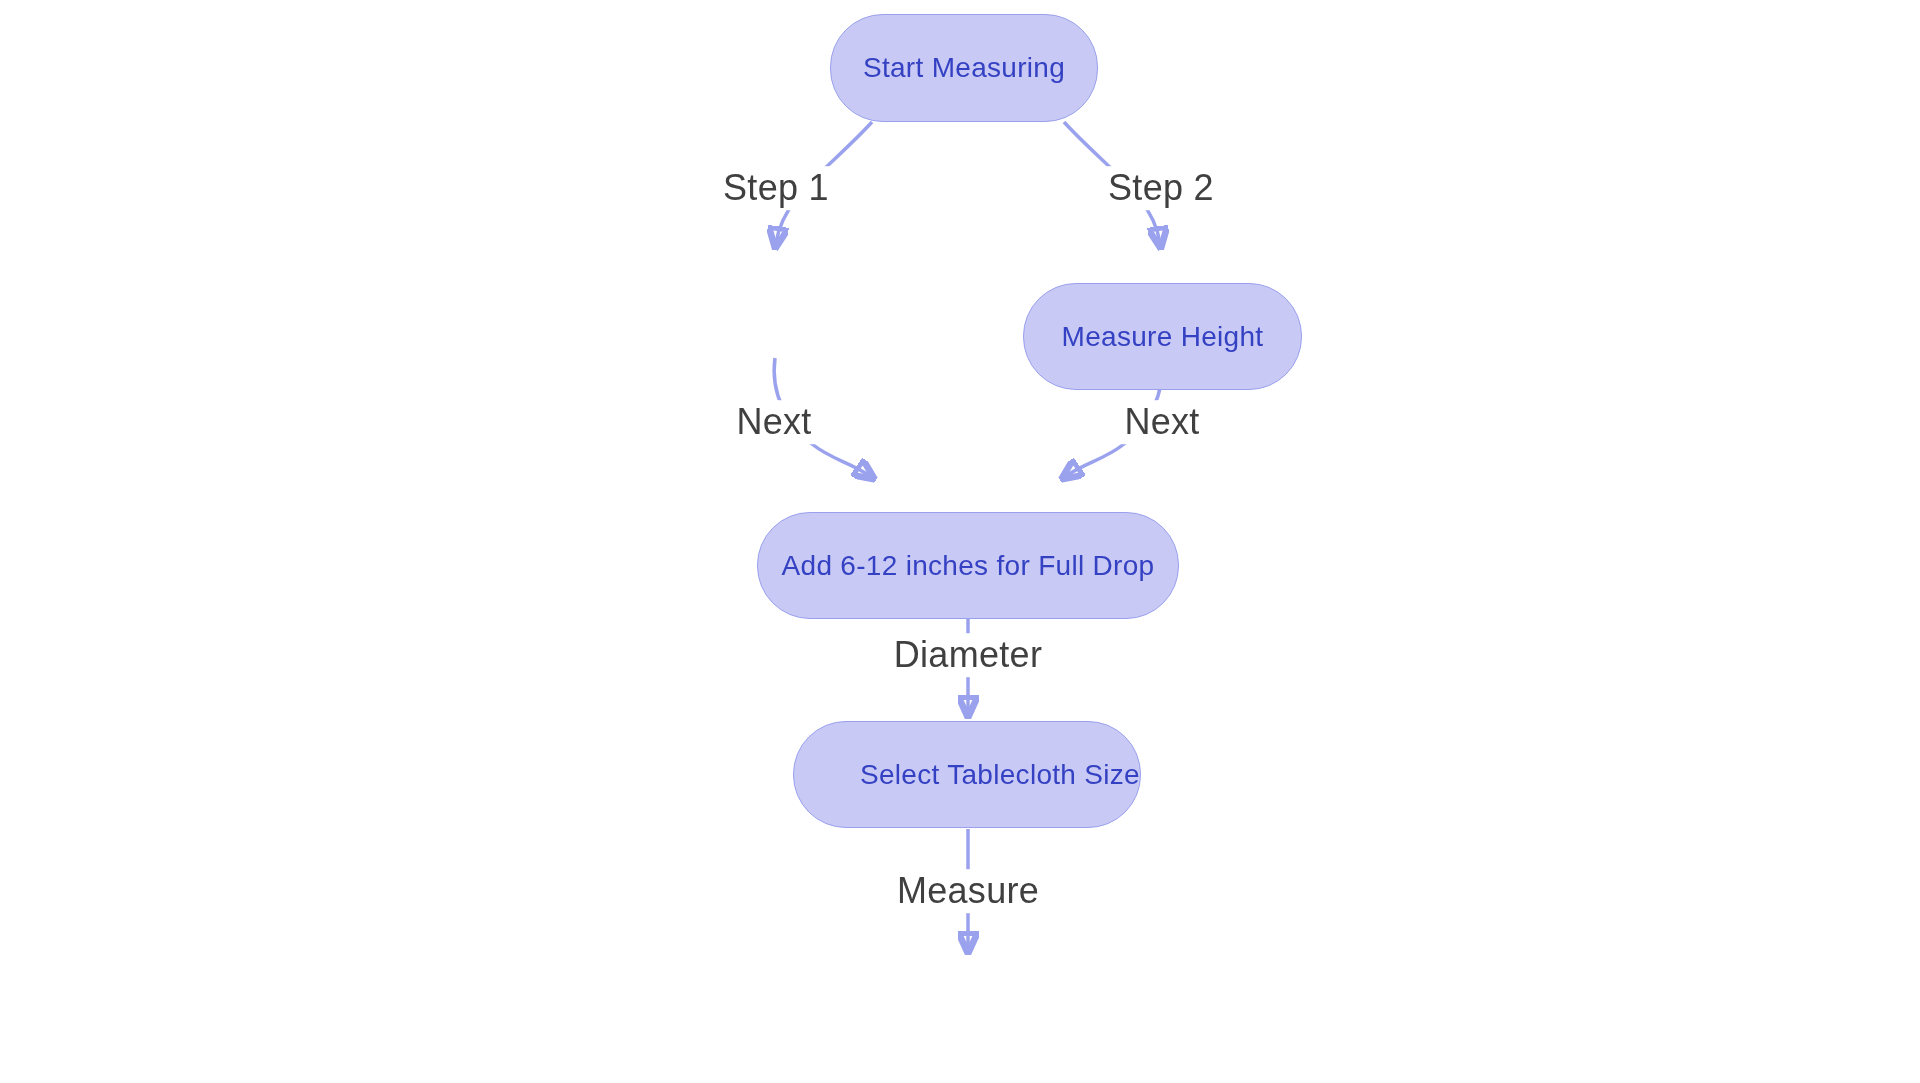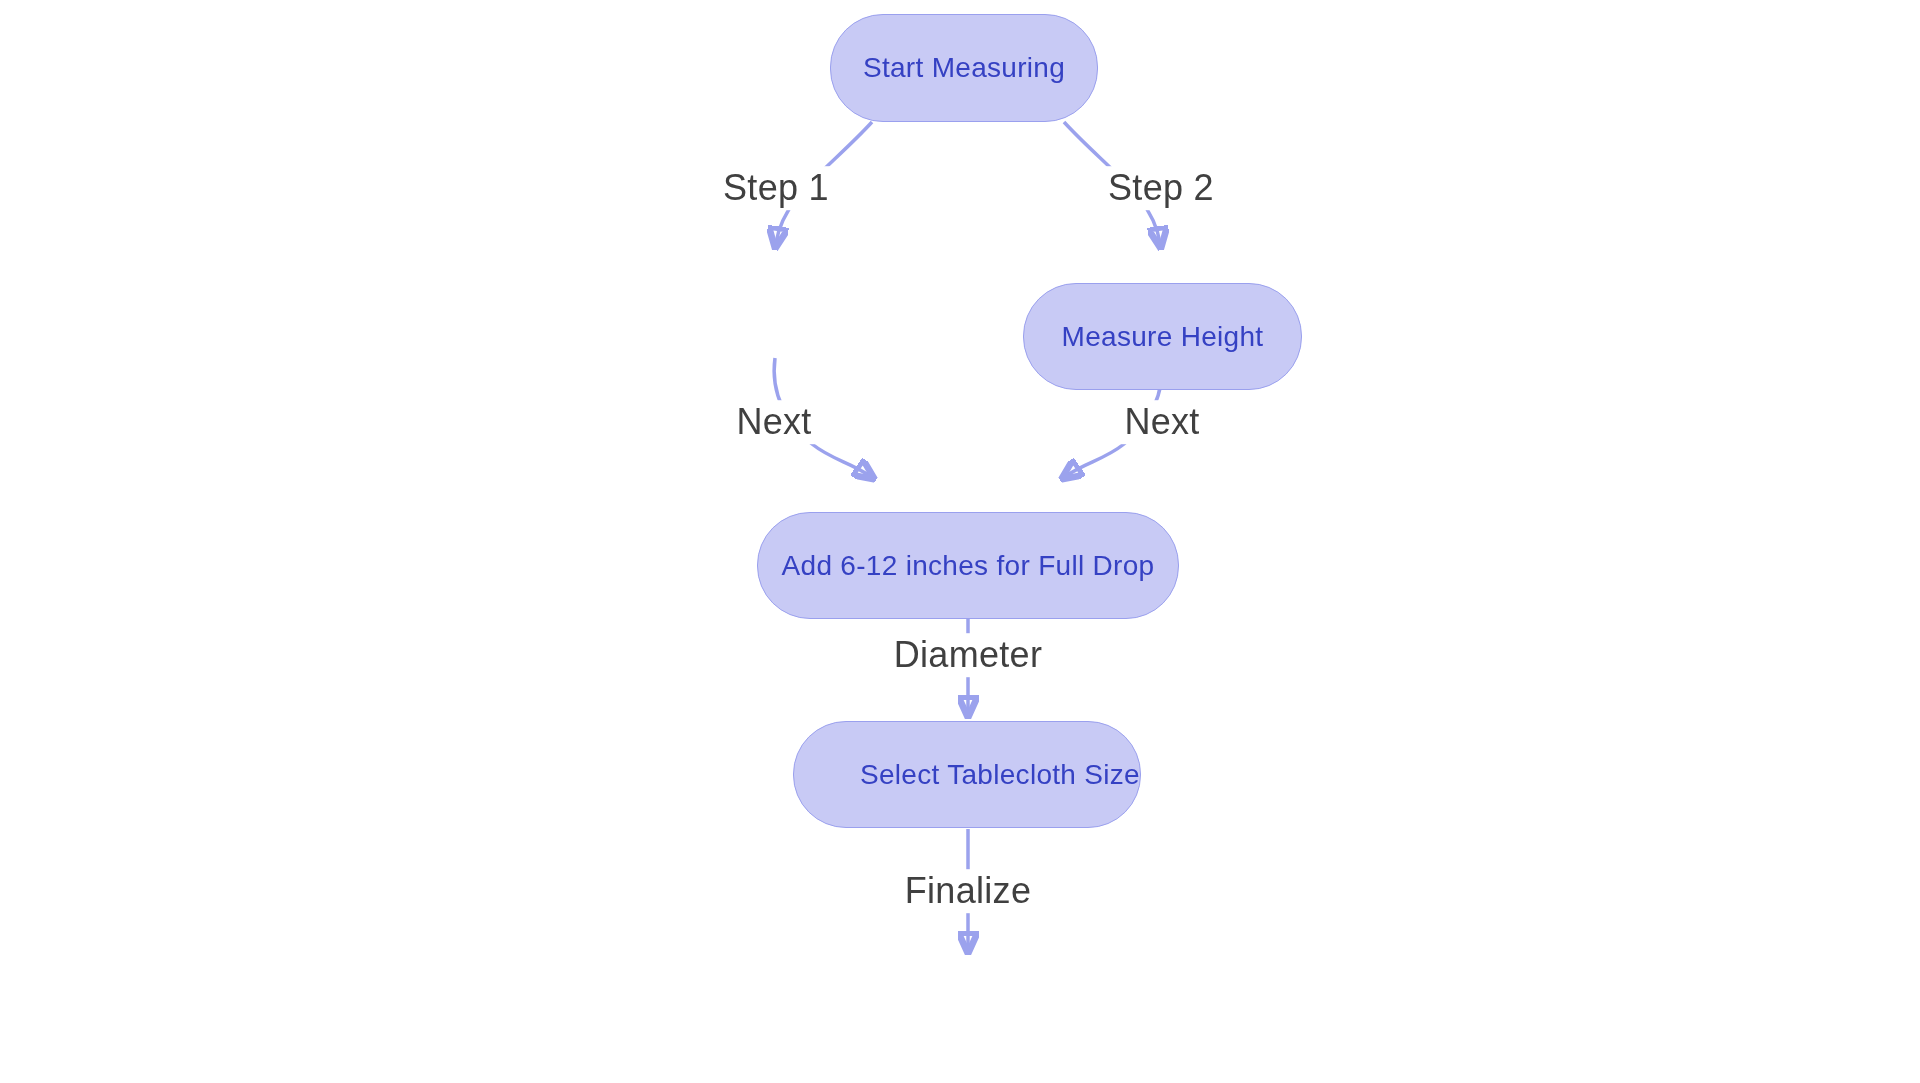"Finalize" div.edge-label { text: Finalize -> Measure }
